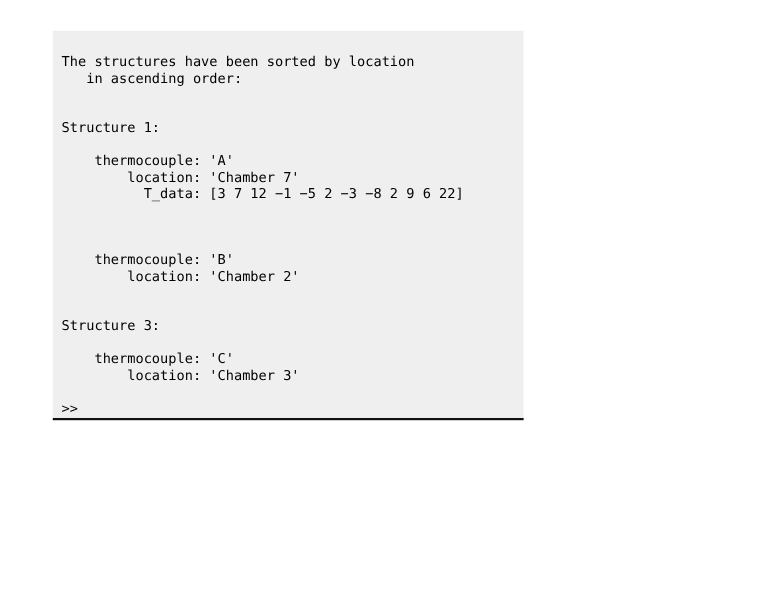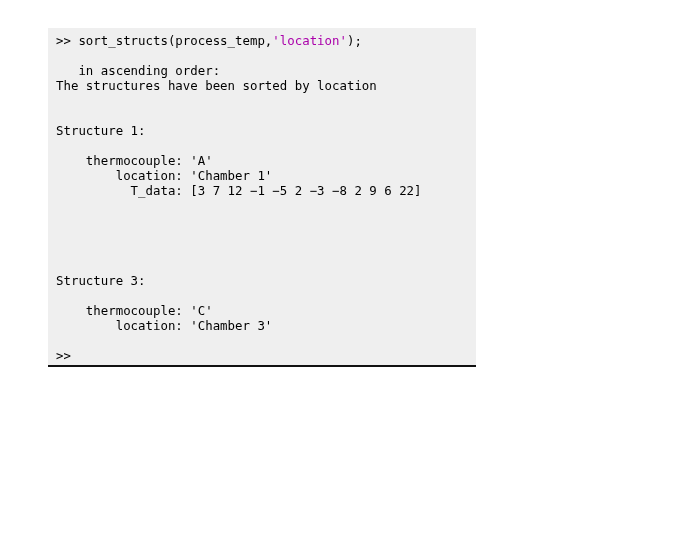">> sort_structs(process_temp,'location');" div.line { html: <div><span>&gt;&gt; sort_structs(process_temp,</span><span>'location'</span><span>);</span></div> -> none }
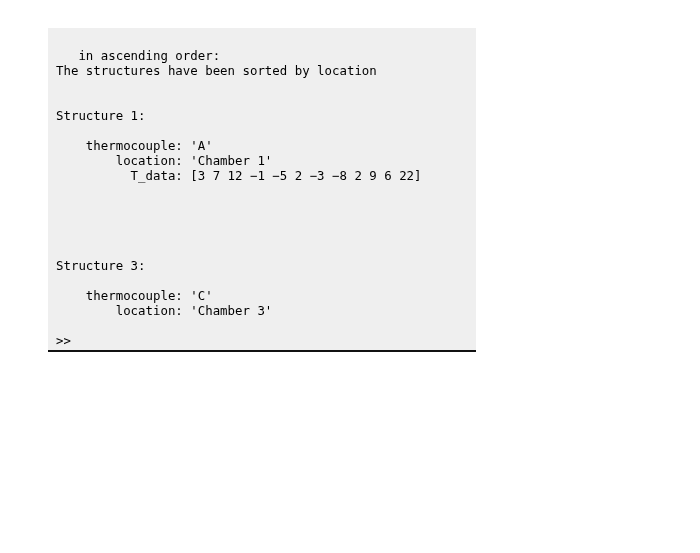"in ascending order:" div.line { order: before "The structures have been sorted" -> after "The structures have been sorted" }
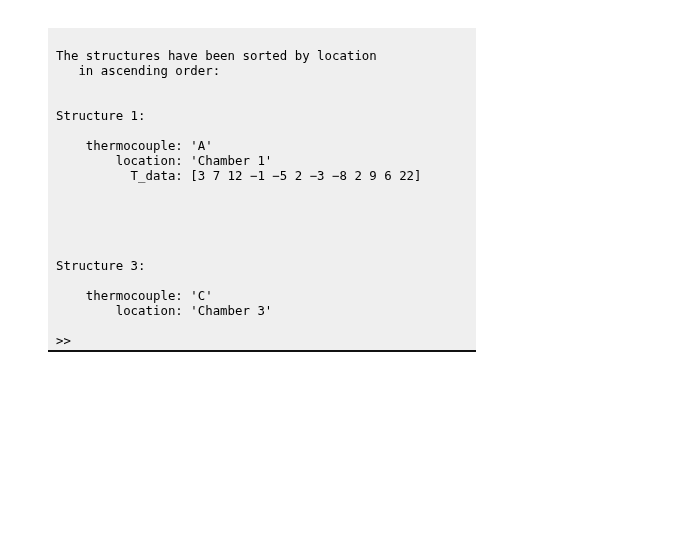"location: 'Chamber 1'" div.line { text: 1' -> 7' }
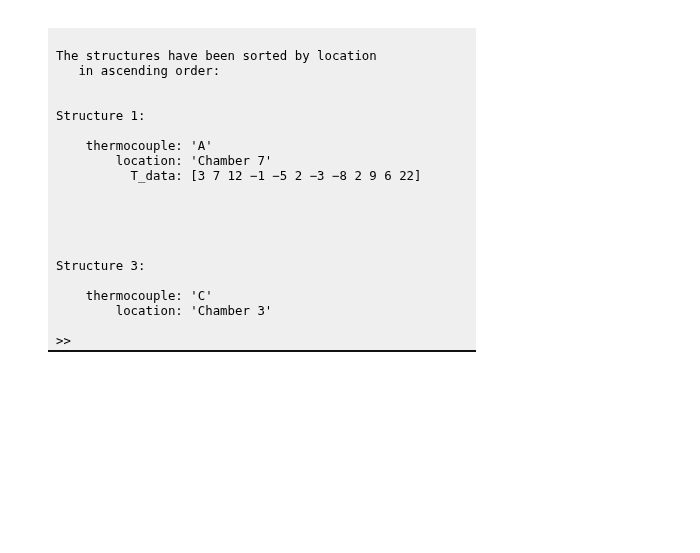"thermocouple: 'B'" div.line { html: none -> <div> thermocouple: 'B'</div> }
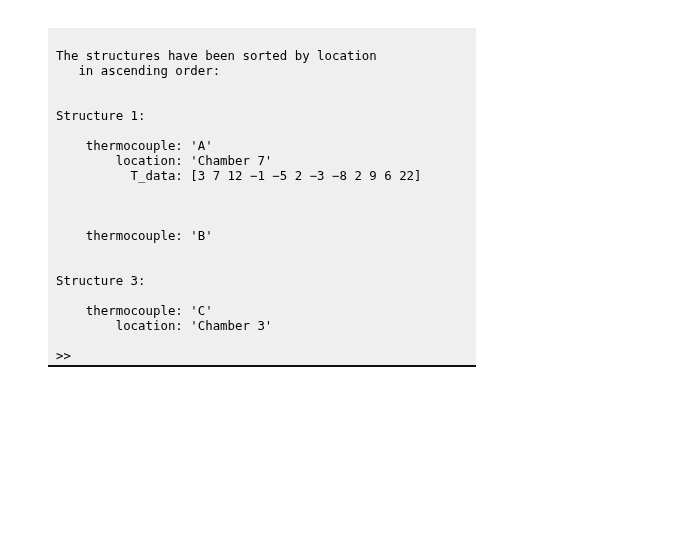"location: 'Chamber 2'" div.line { html: none -> <div> location: 'Chamber 2'</div> }
